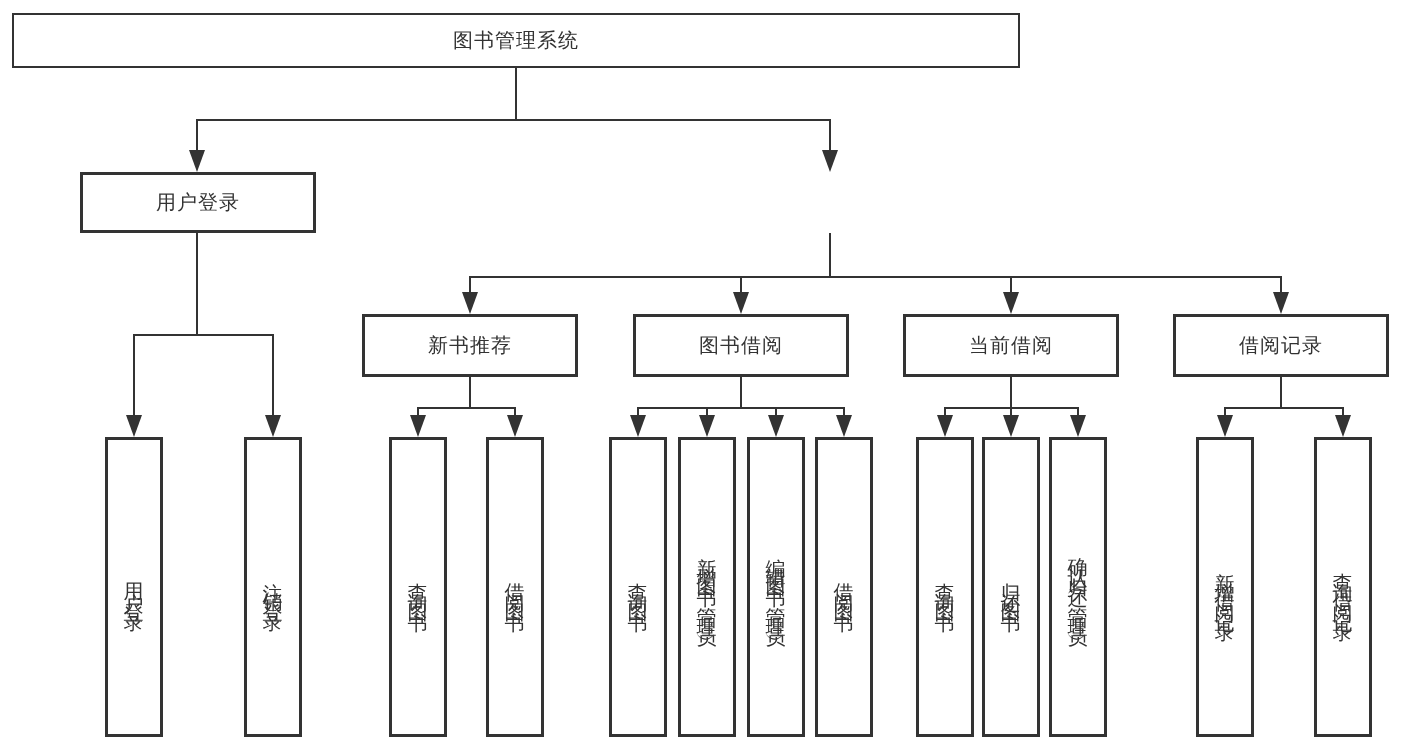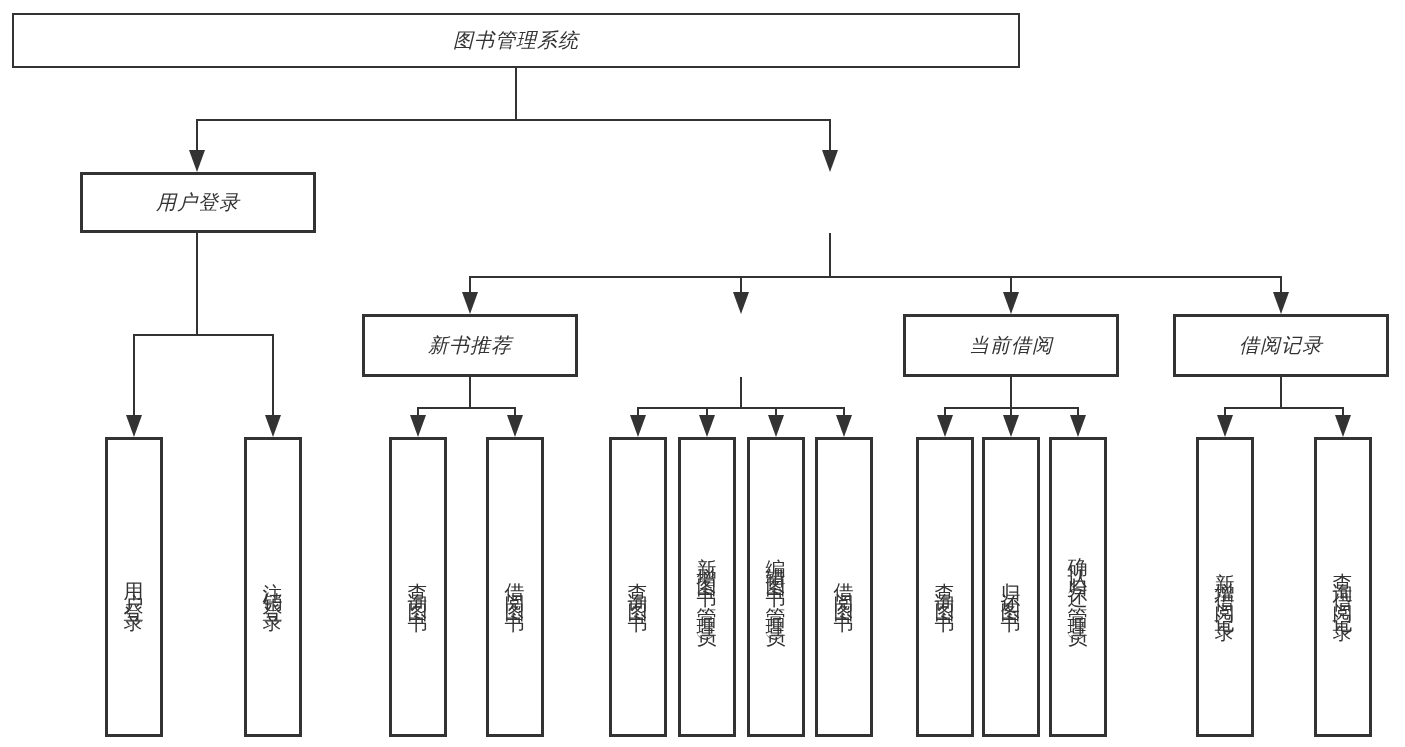"图书管理系统" .box { font-style: italic -> none }
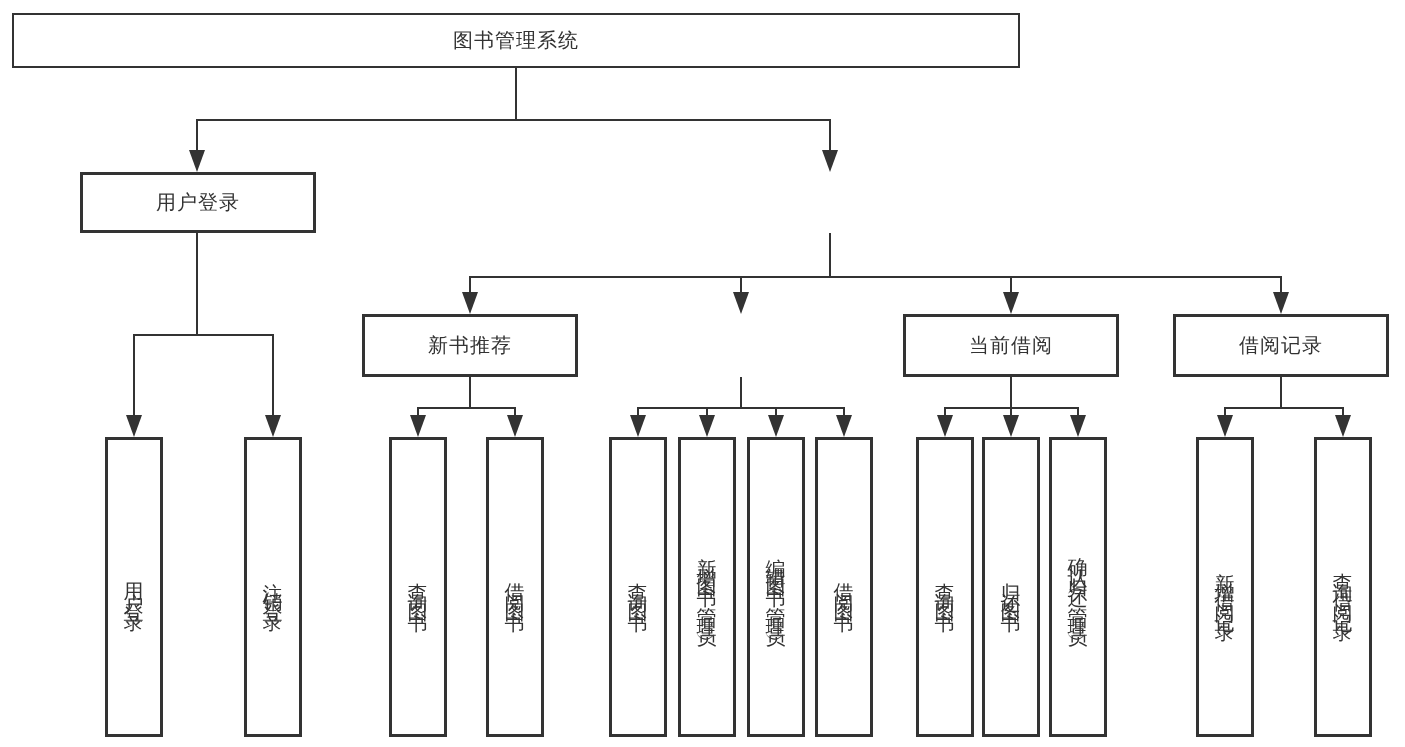"图书借阅" div.box { html: none -> <div> <span>图书借阅</span> </div> }
